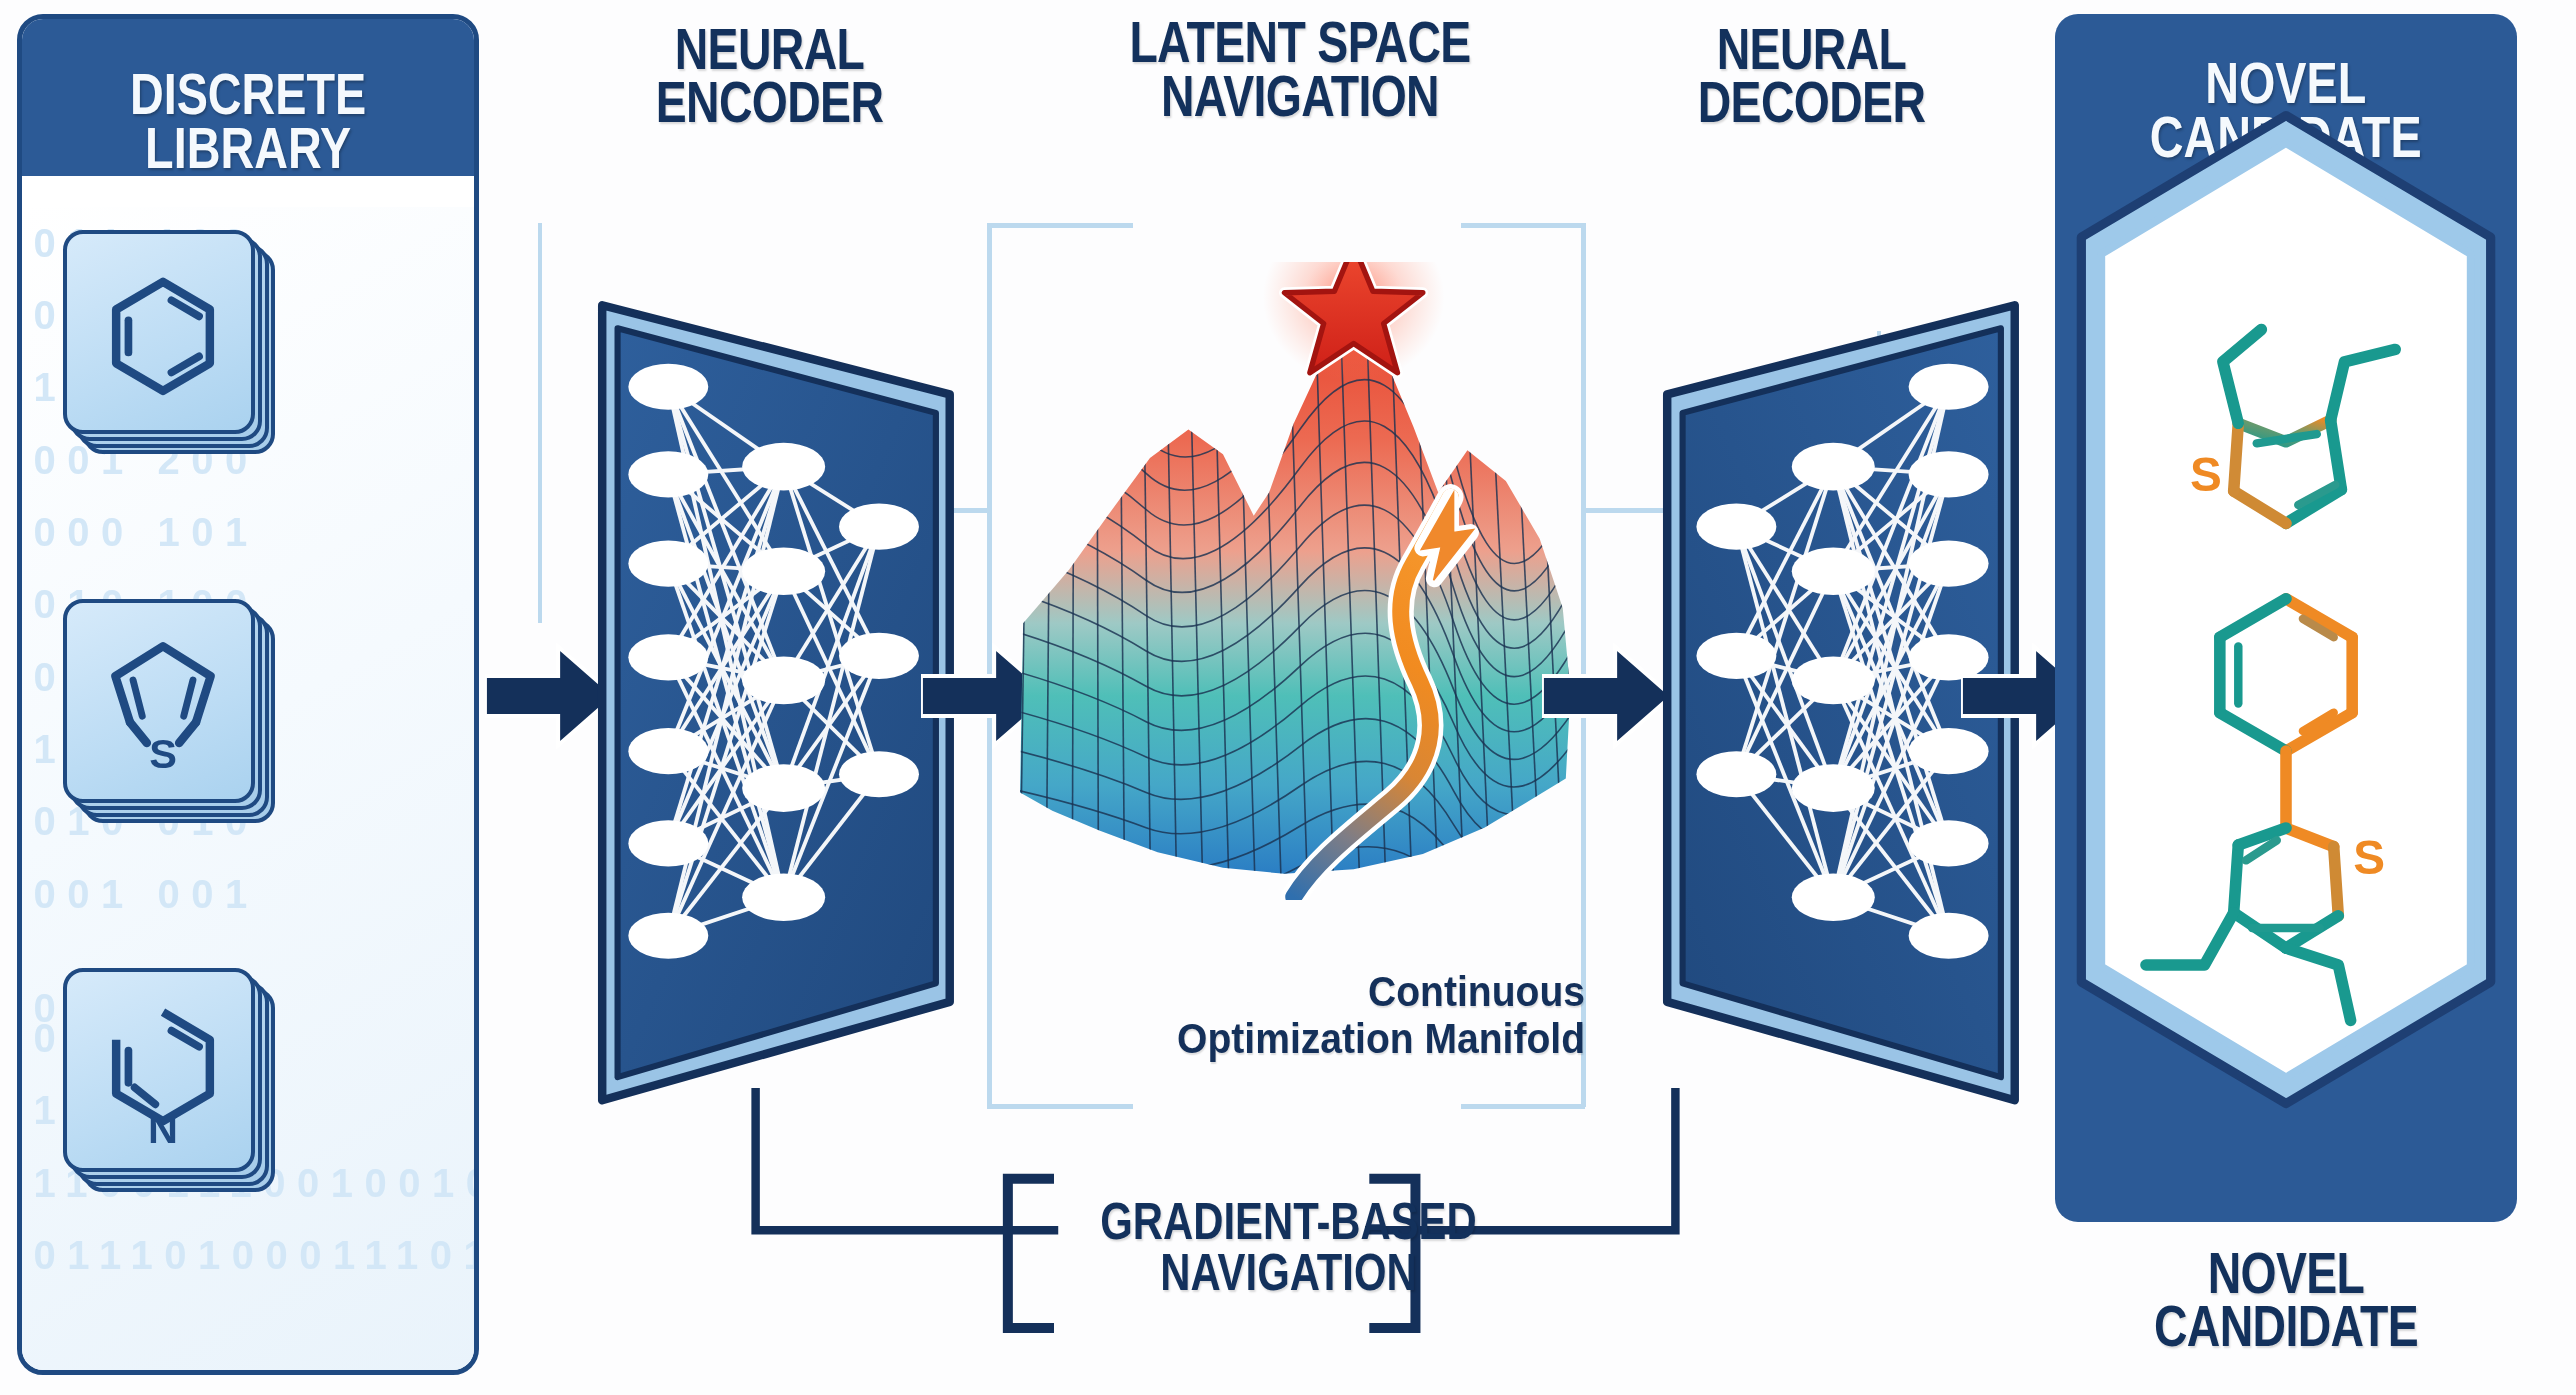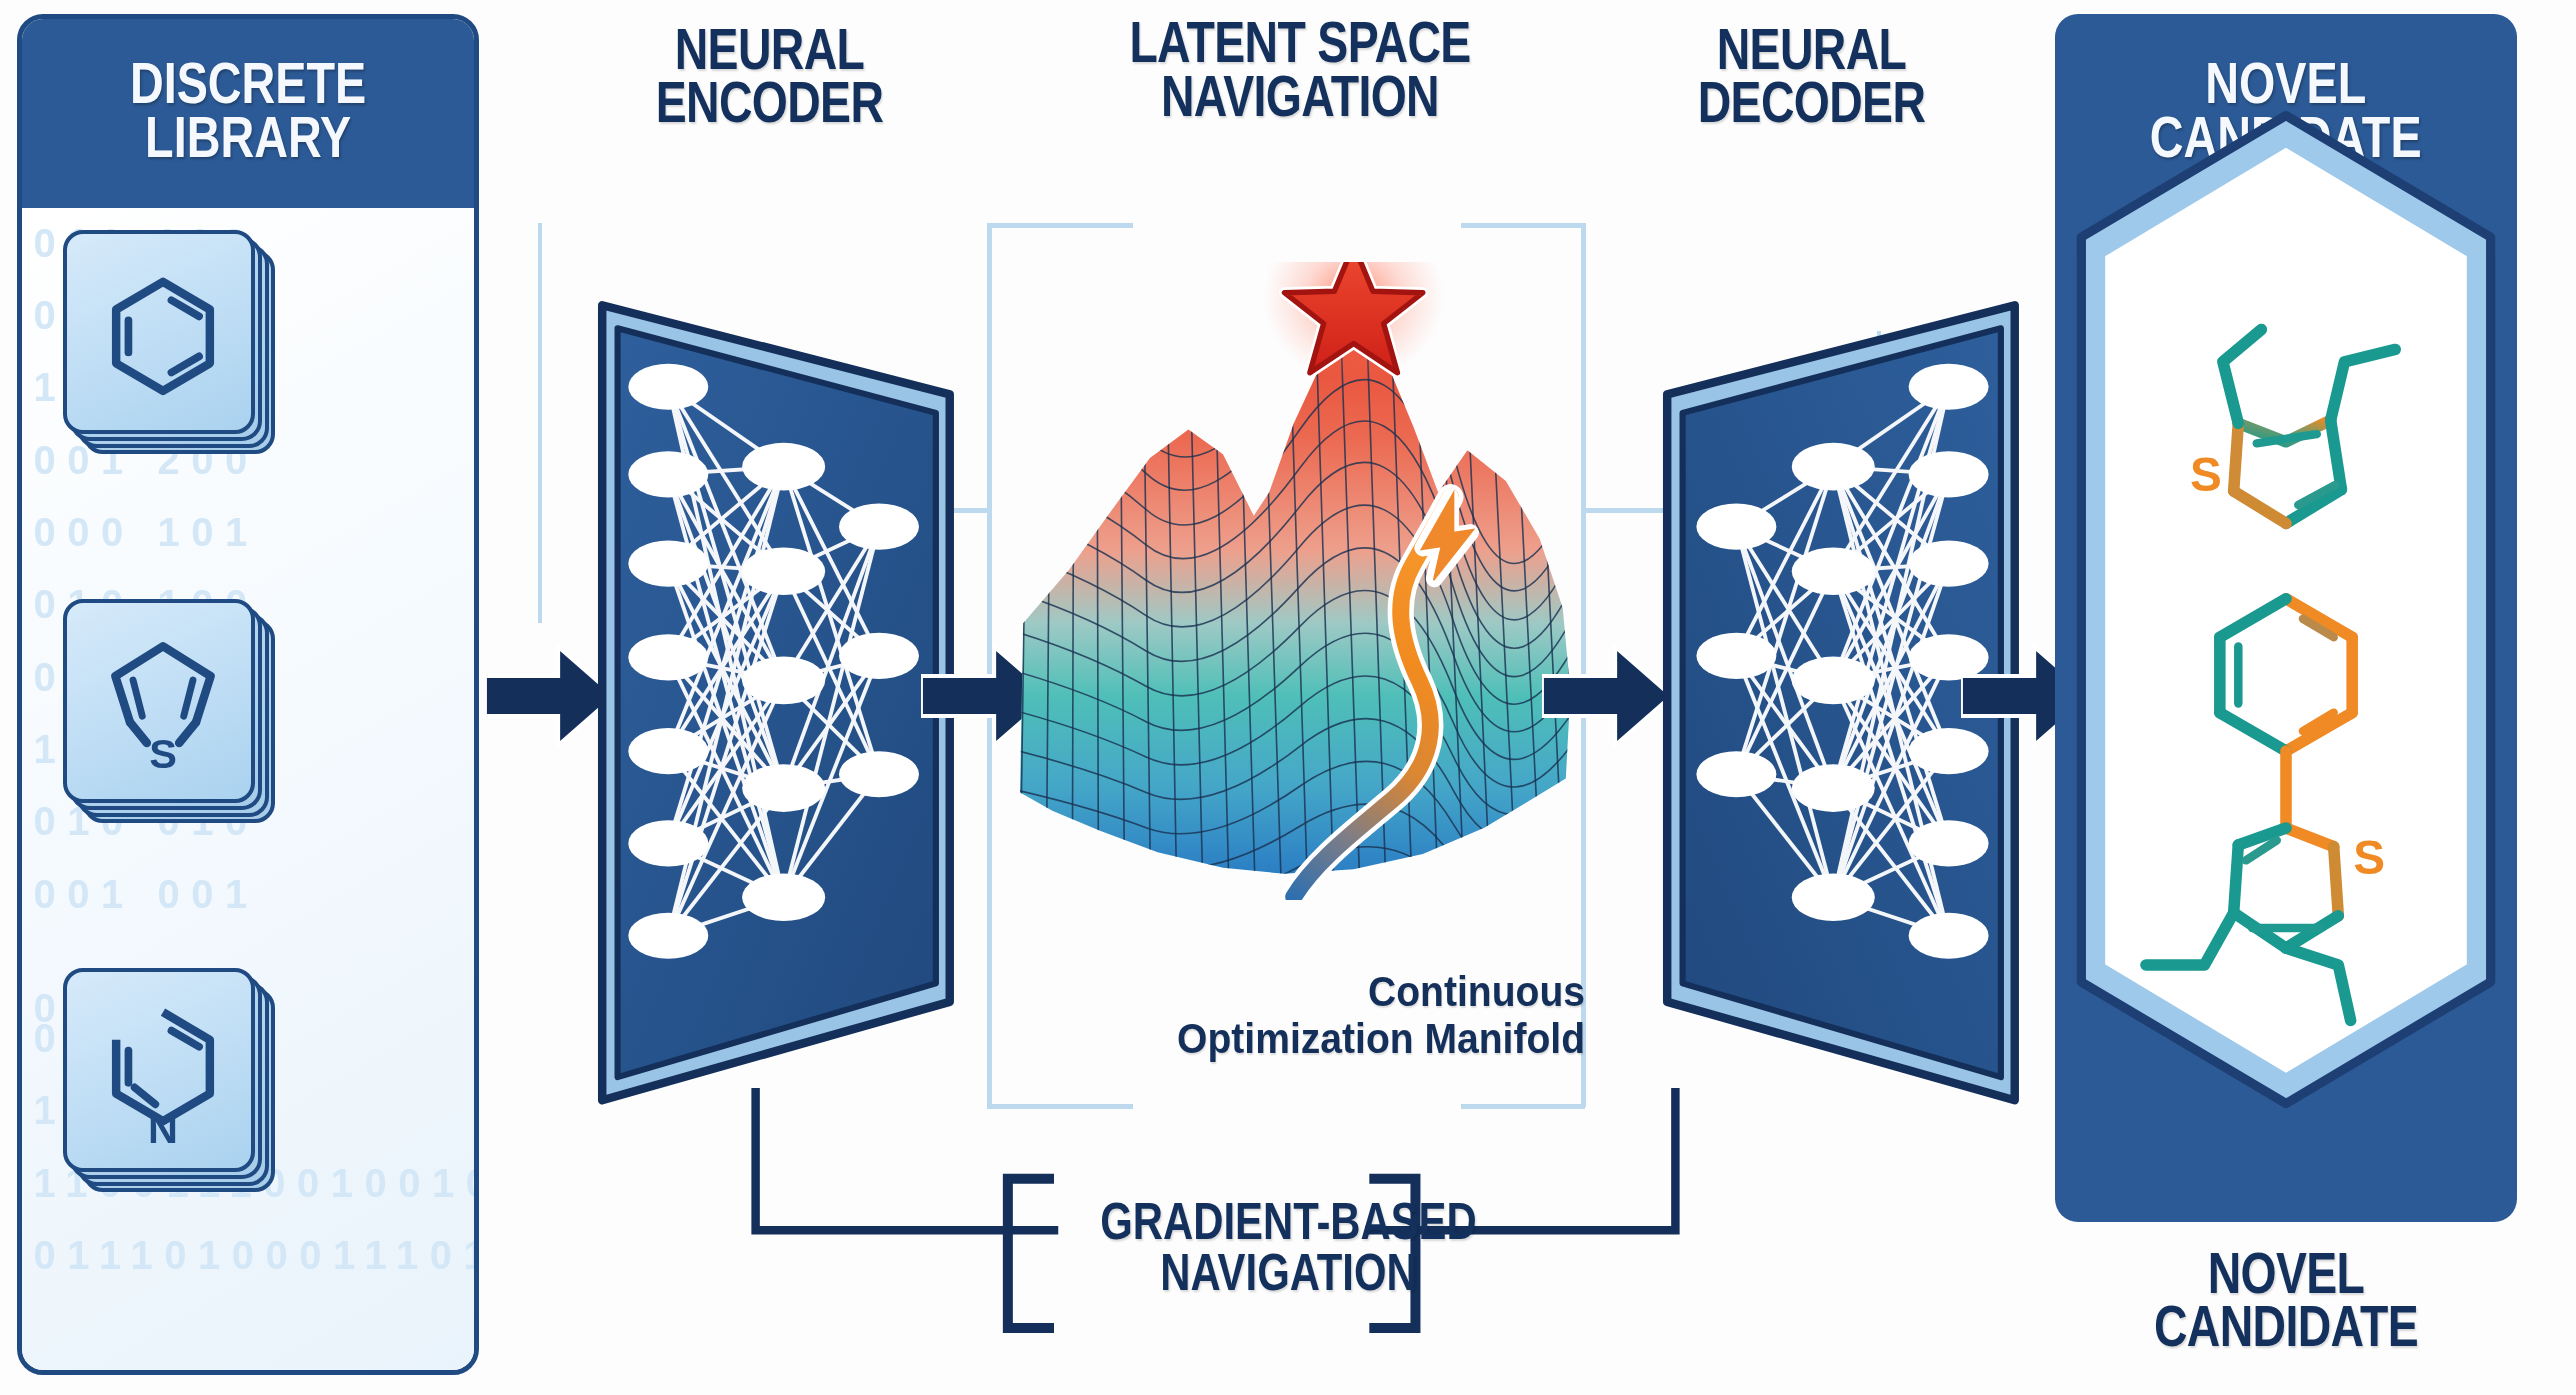"DISCRETE" #lib-header { align-items: center -> flex-end; height: 194px -> 162px }
